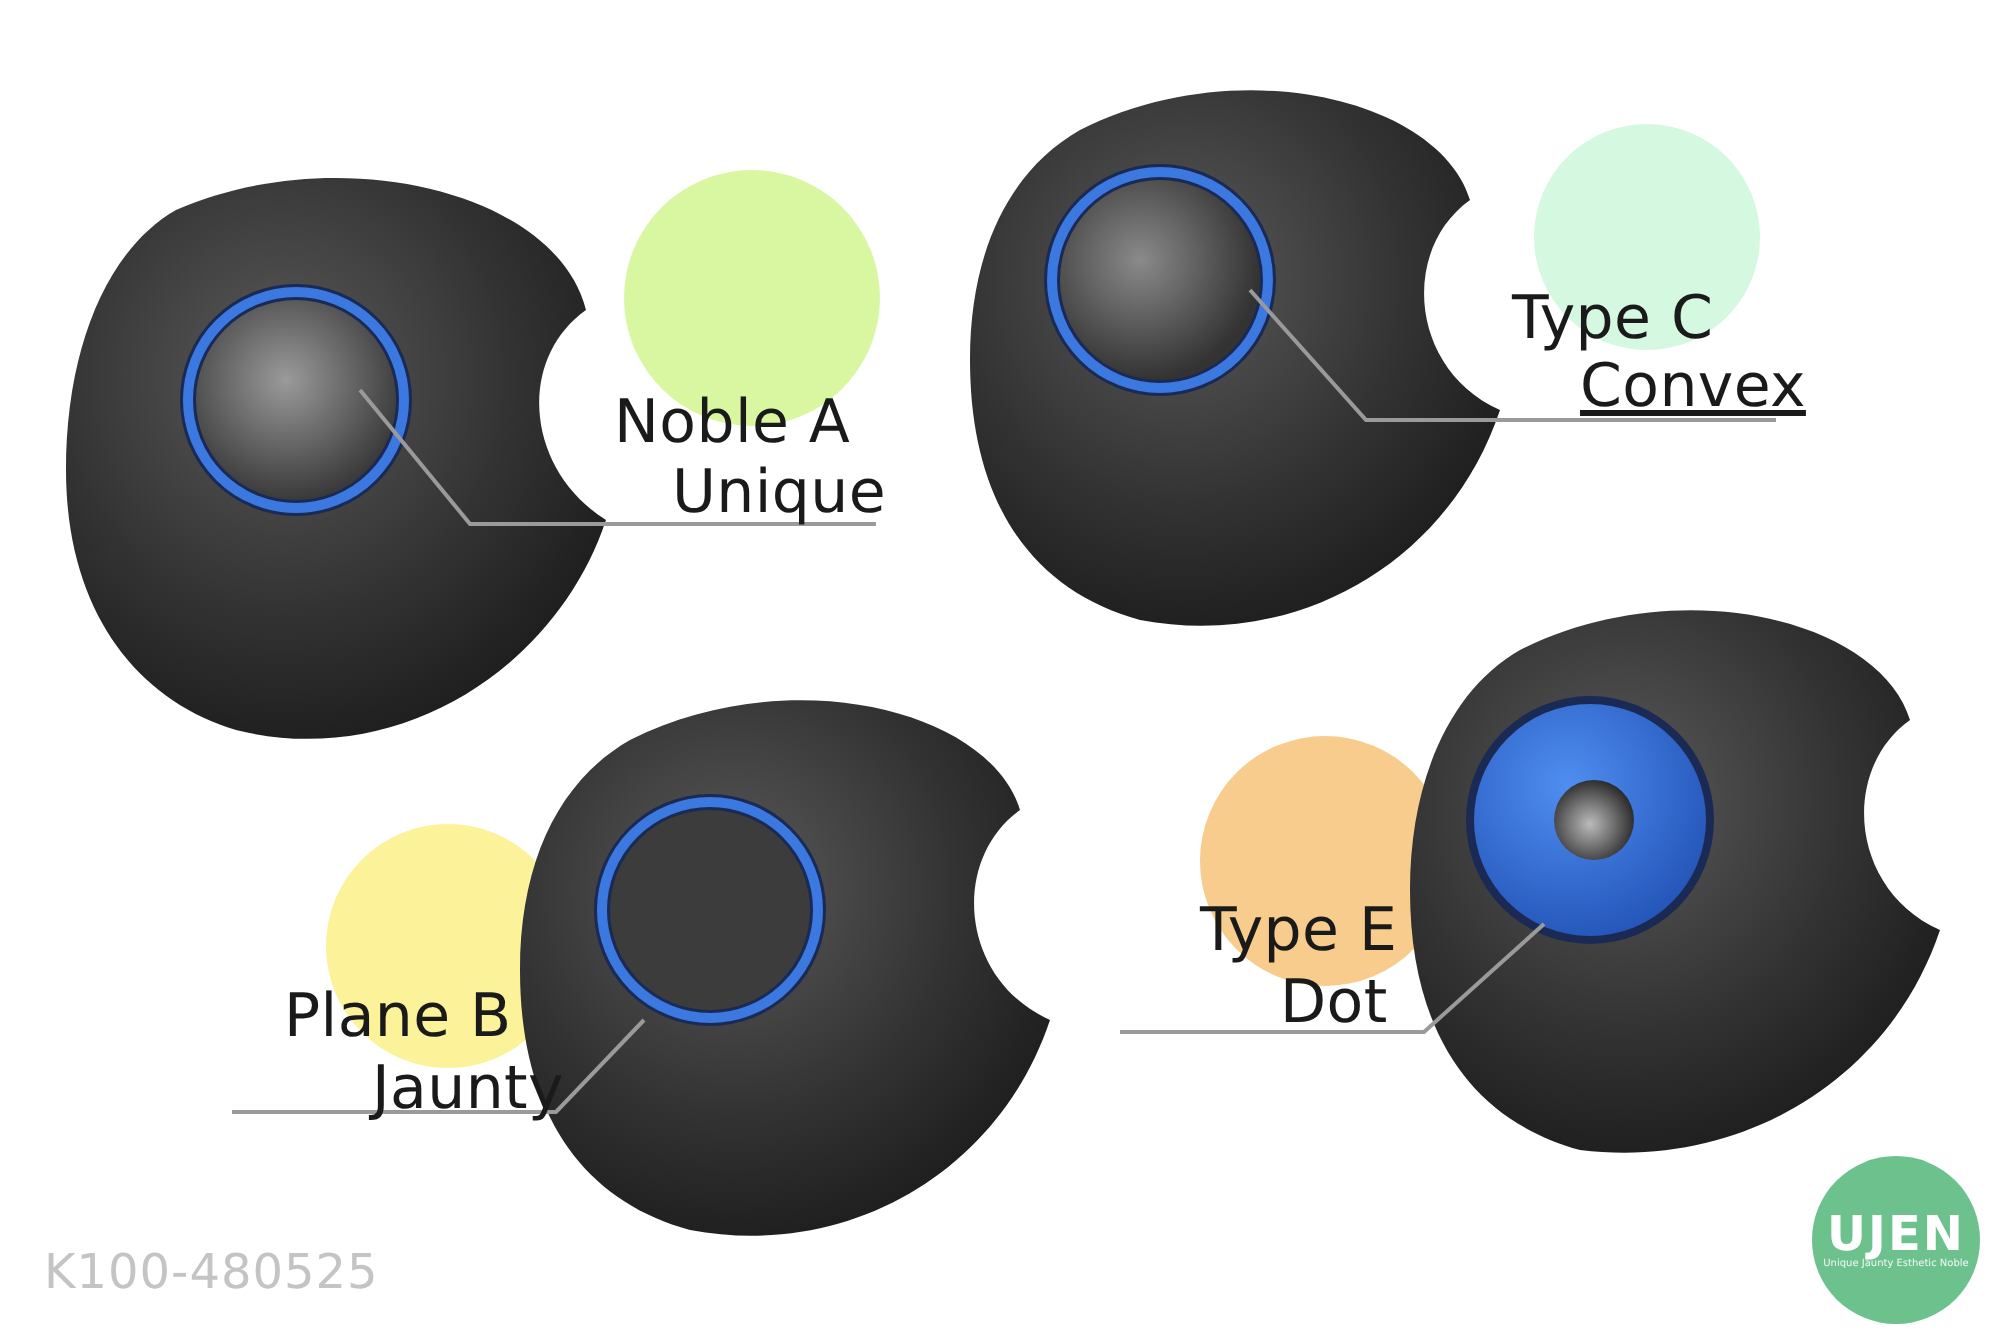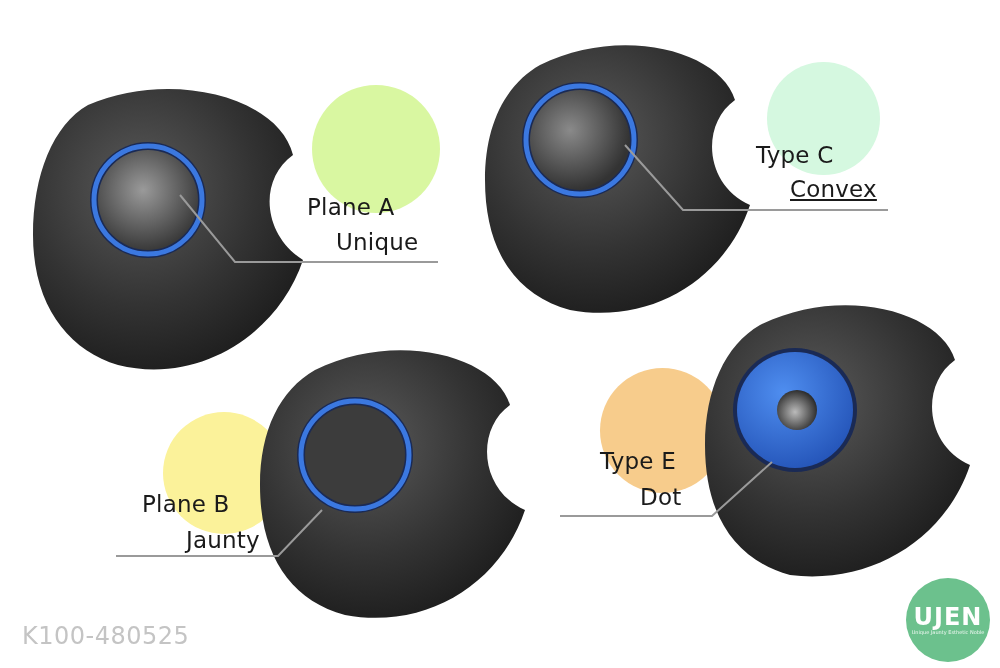"Type C" .label { font-size: 23px -> 30px }
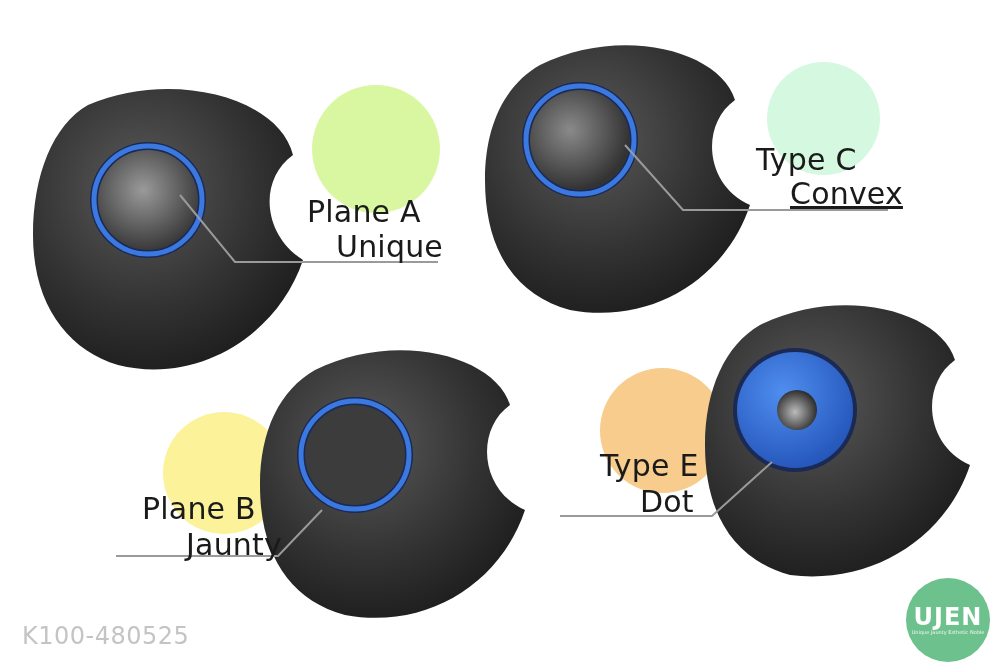"Plane A" div.label { text: Plane -> Noble }
